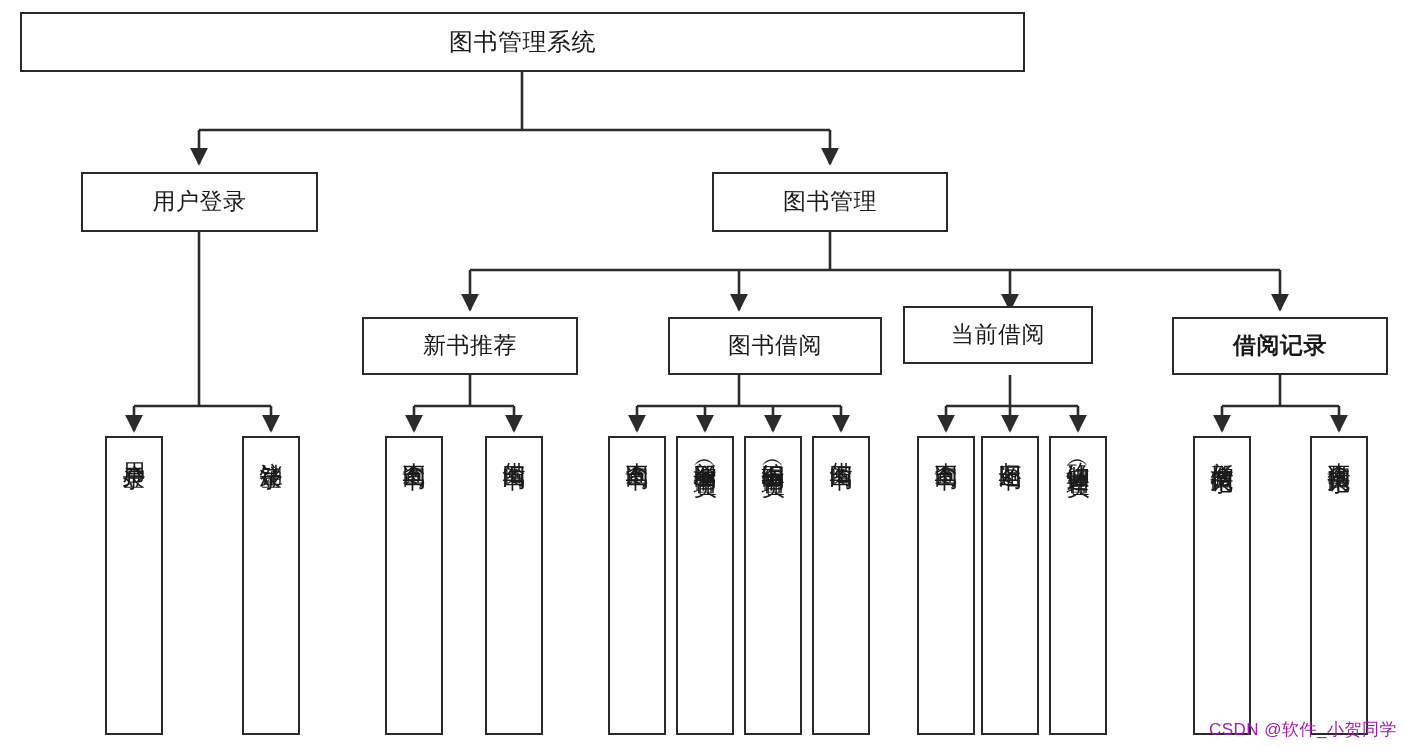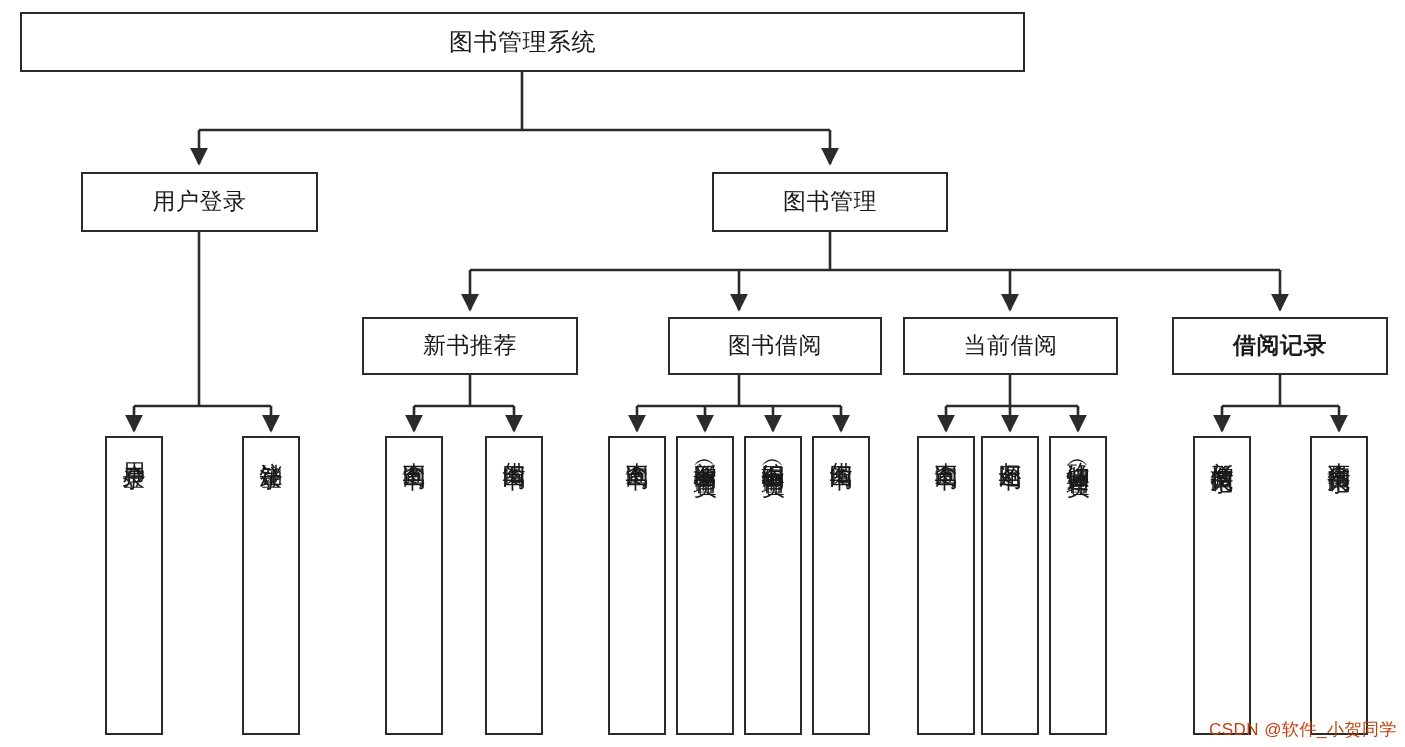"当前借阅" div.node { top: 317px -> 306px; width: 215px -> 190px }
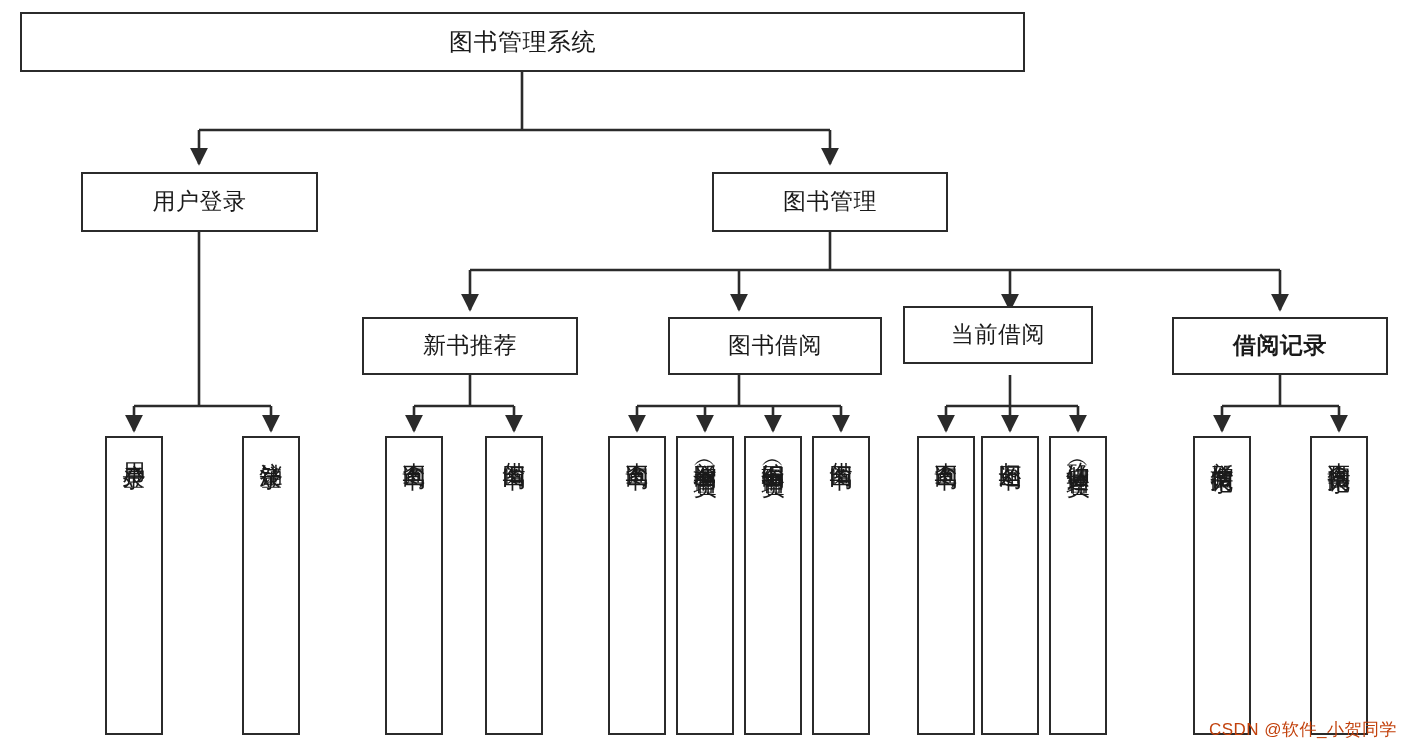"CSDN @软件_小贺同学" .watermark { color: #c2410c -> #a21caf }
